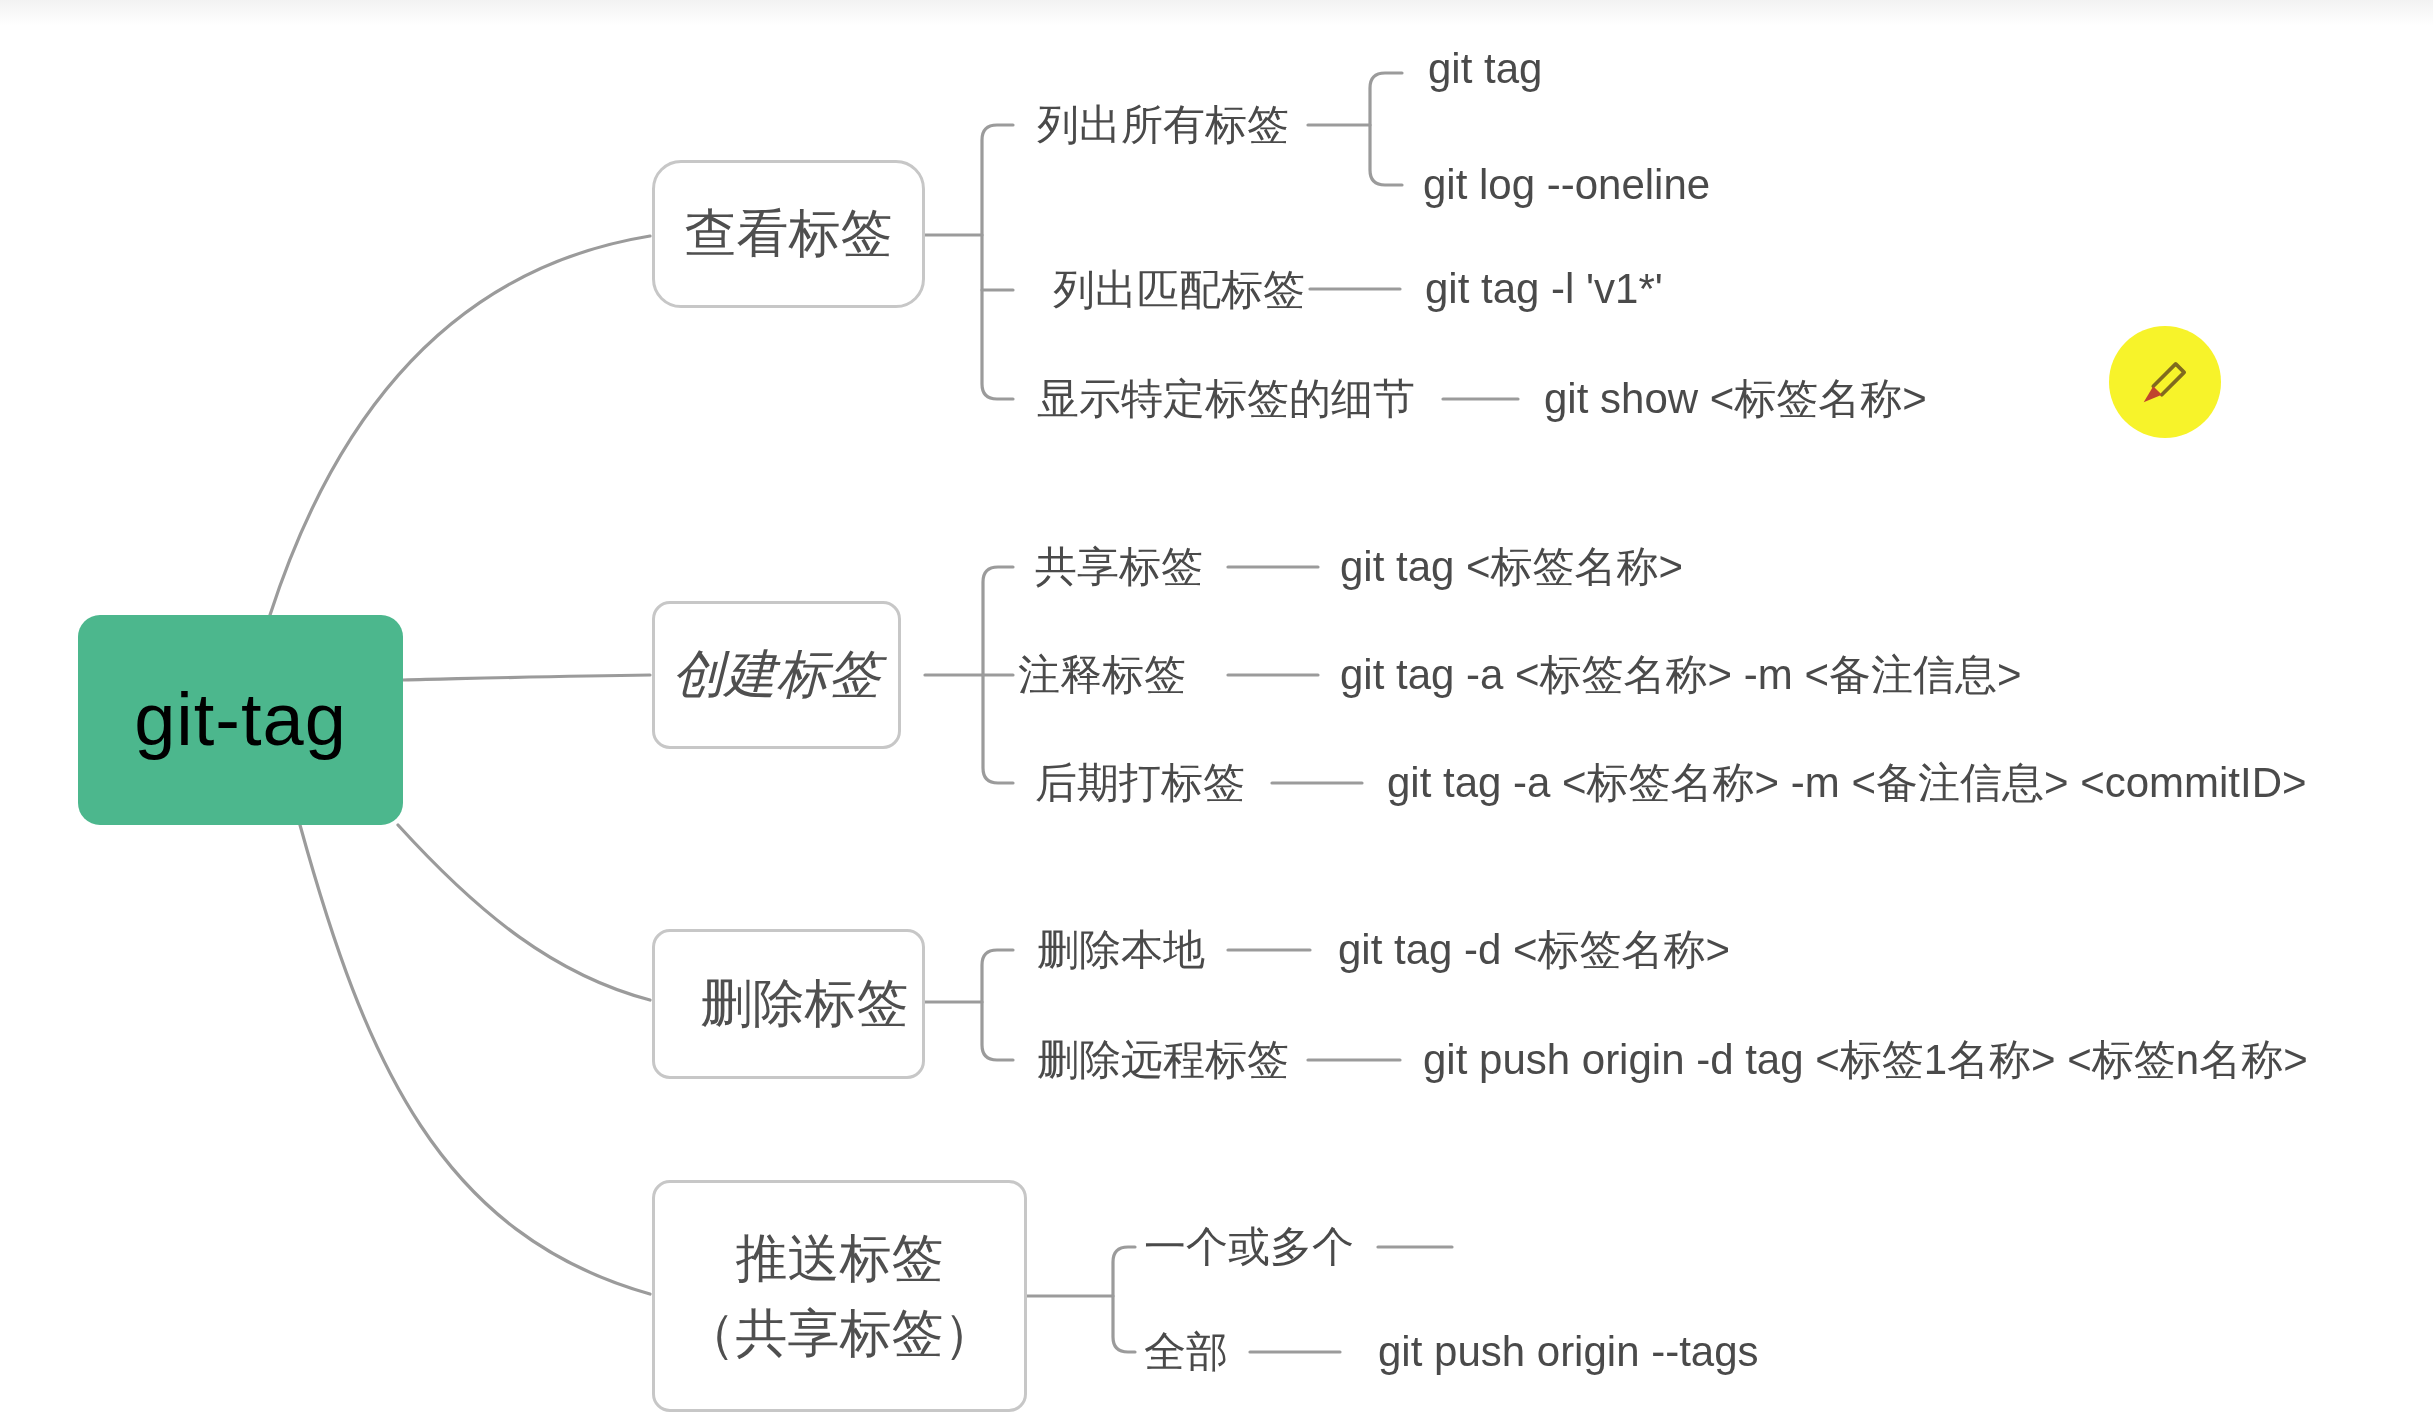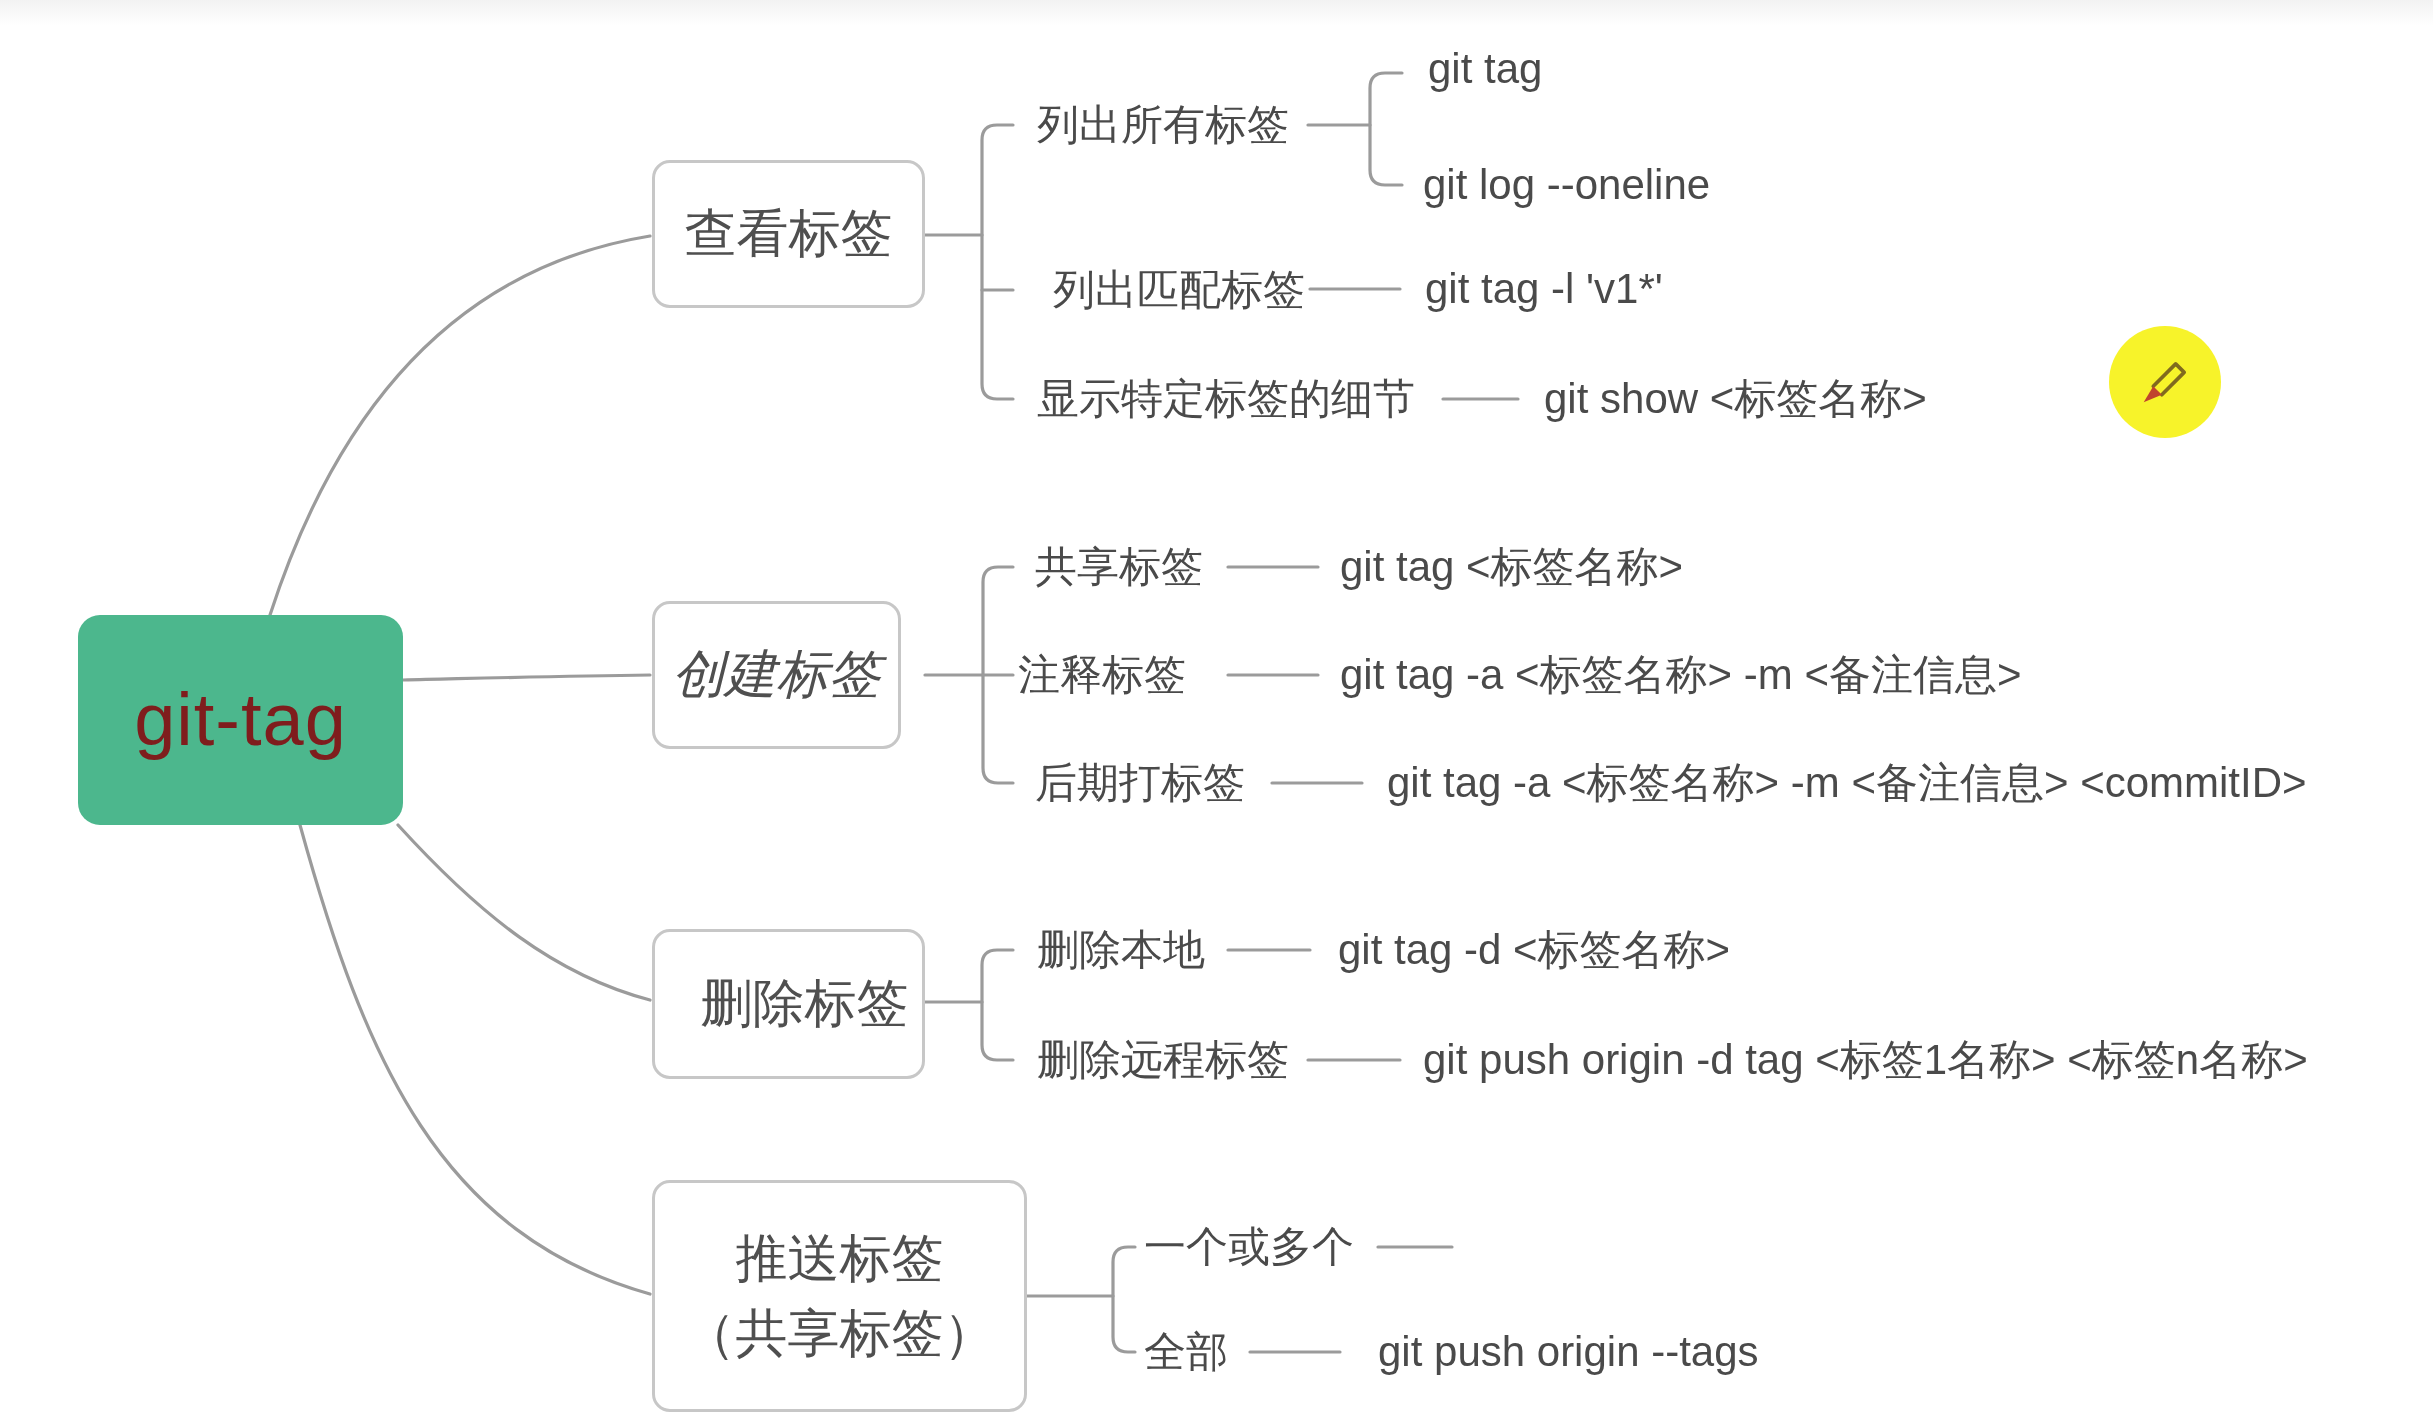"查看标签" div.box { border-radius: none -> 29px }
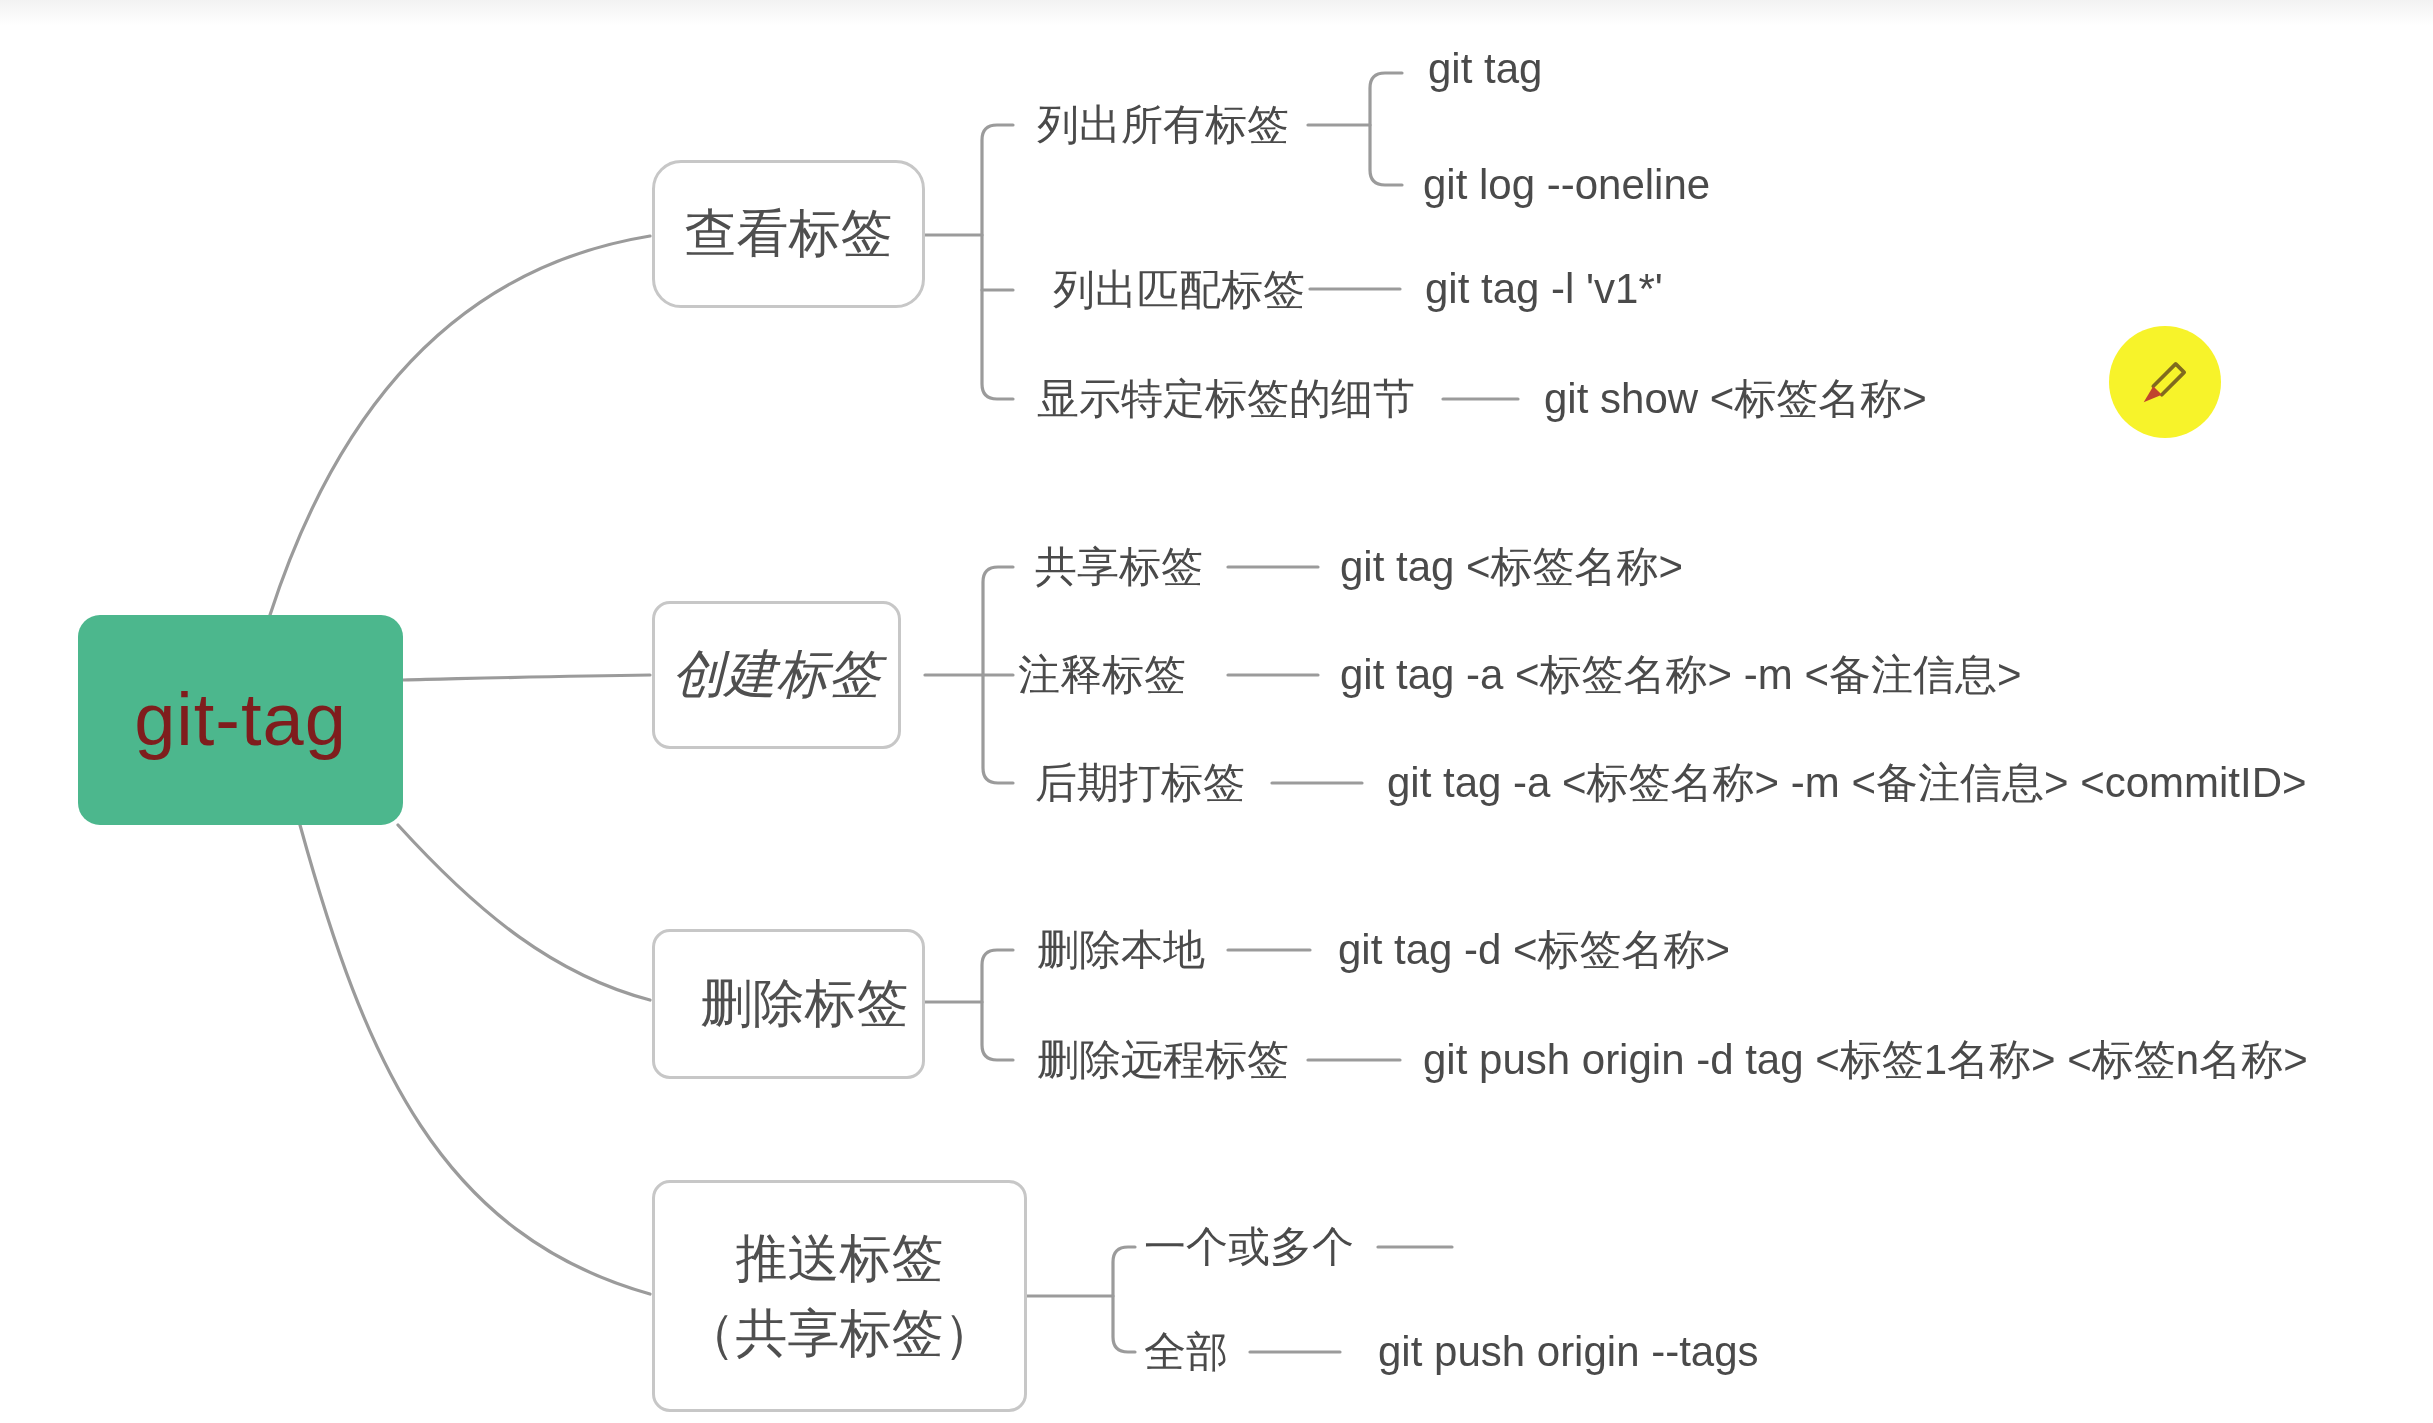"git-tag" .root { color: #7f1d1d -> #000000 }
